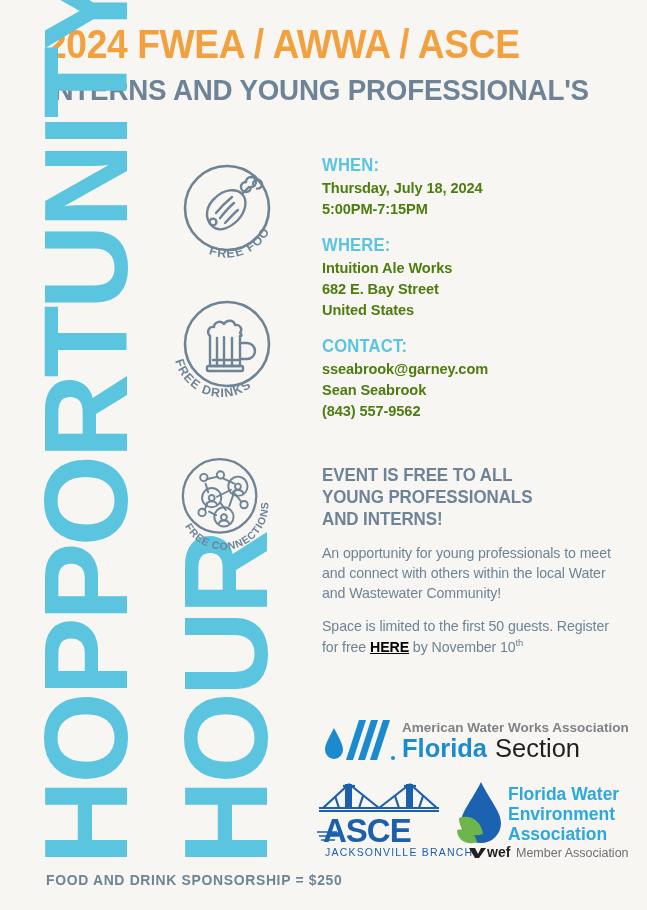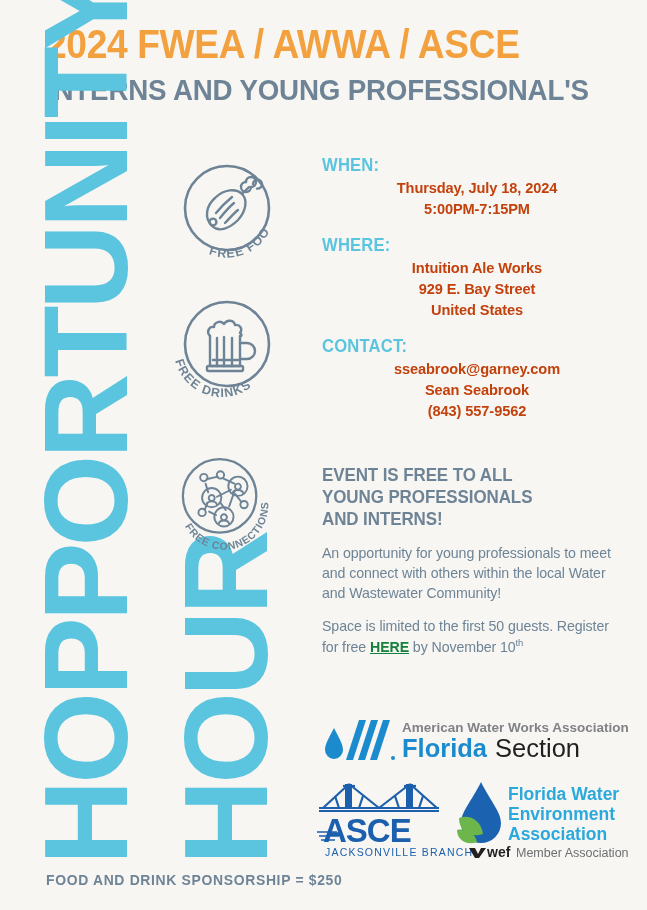"Thursday, July 18, 2024" .det-text { color: #c2410c -> #4d7c0f; text-align: center -> none }
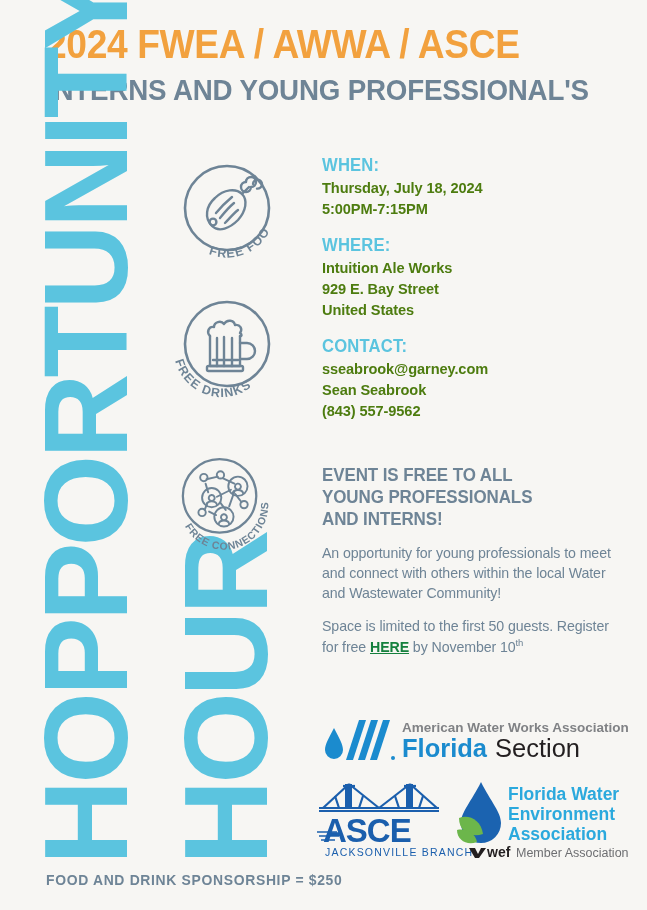"929 E. Bay Street" div.det-text { text: 929 -> 682 }
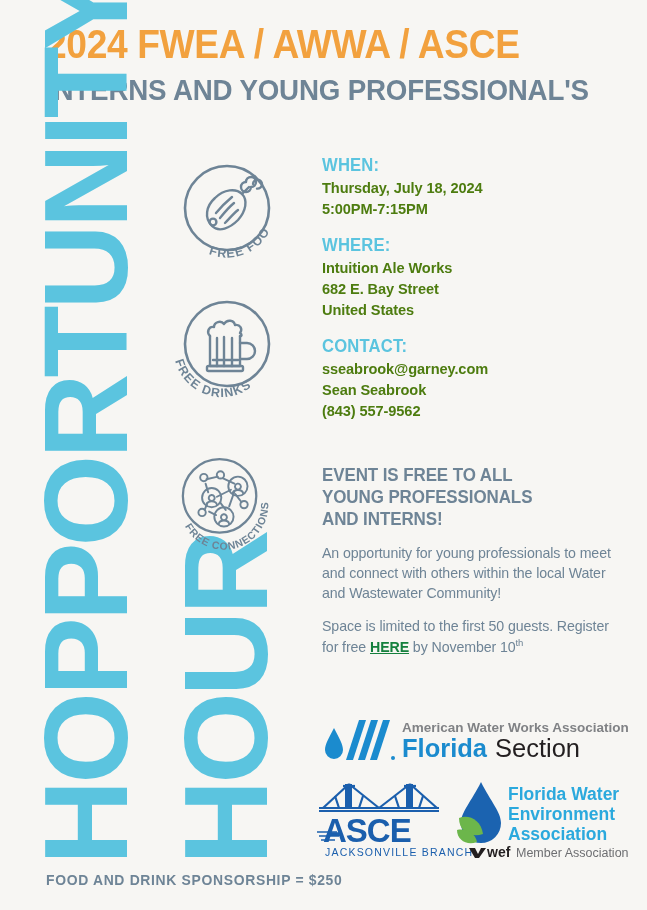"HERE" .here-link { color: #15803d -> #000000 }
